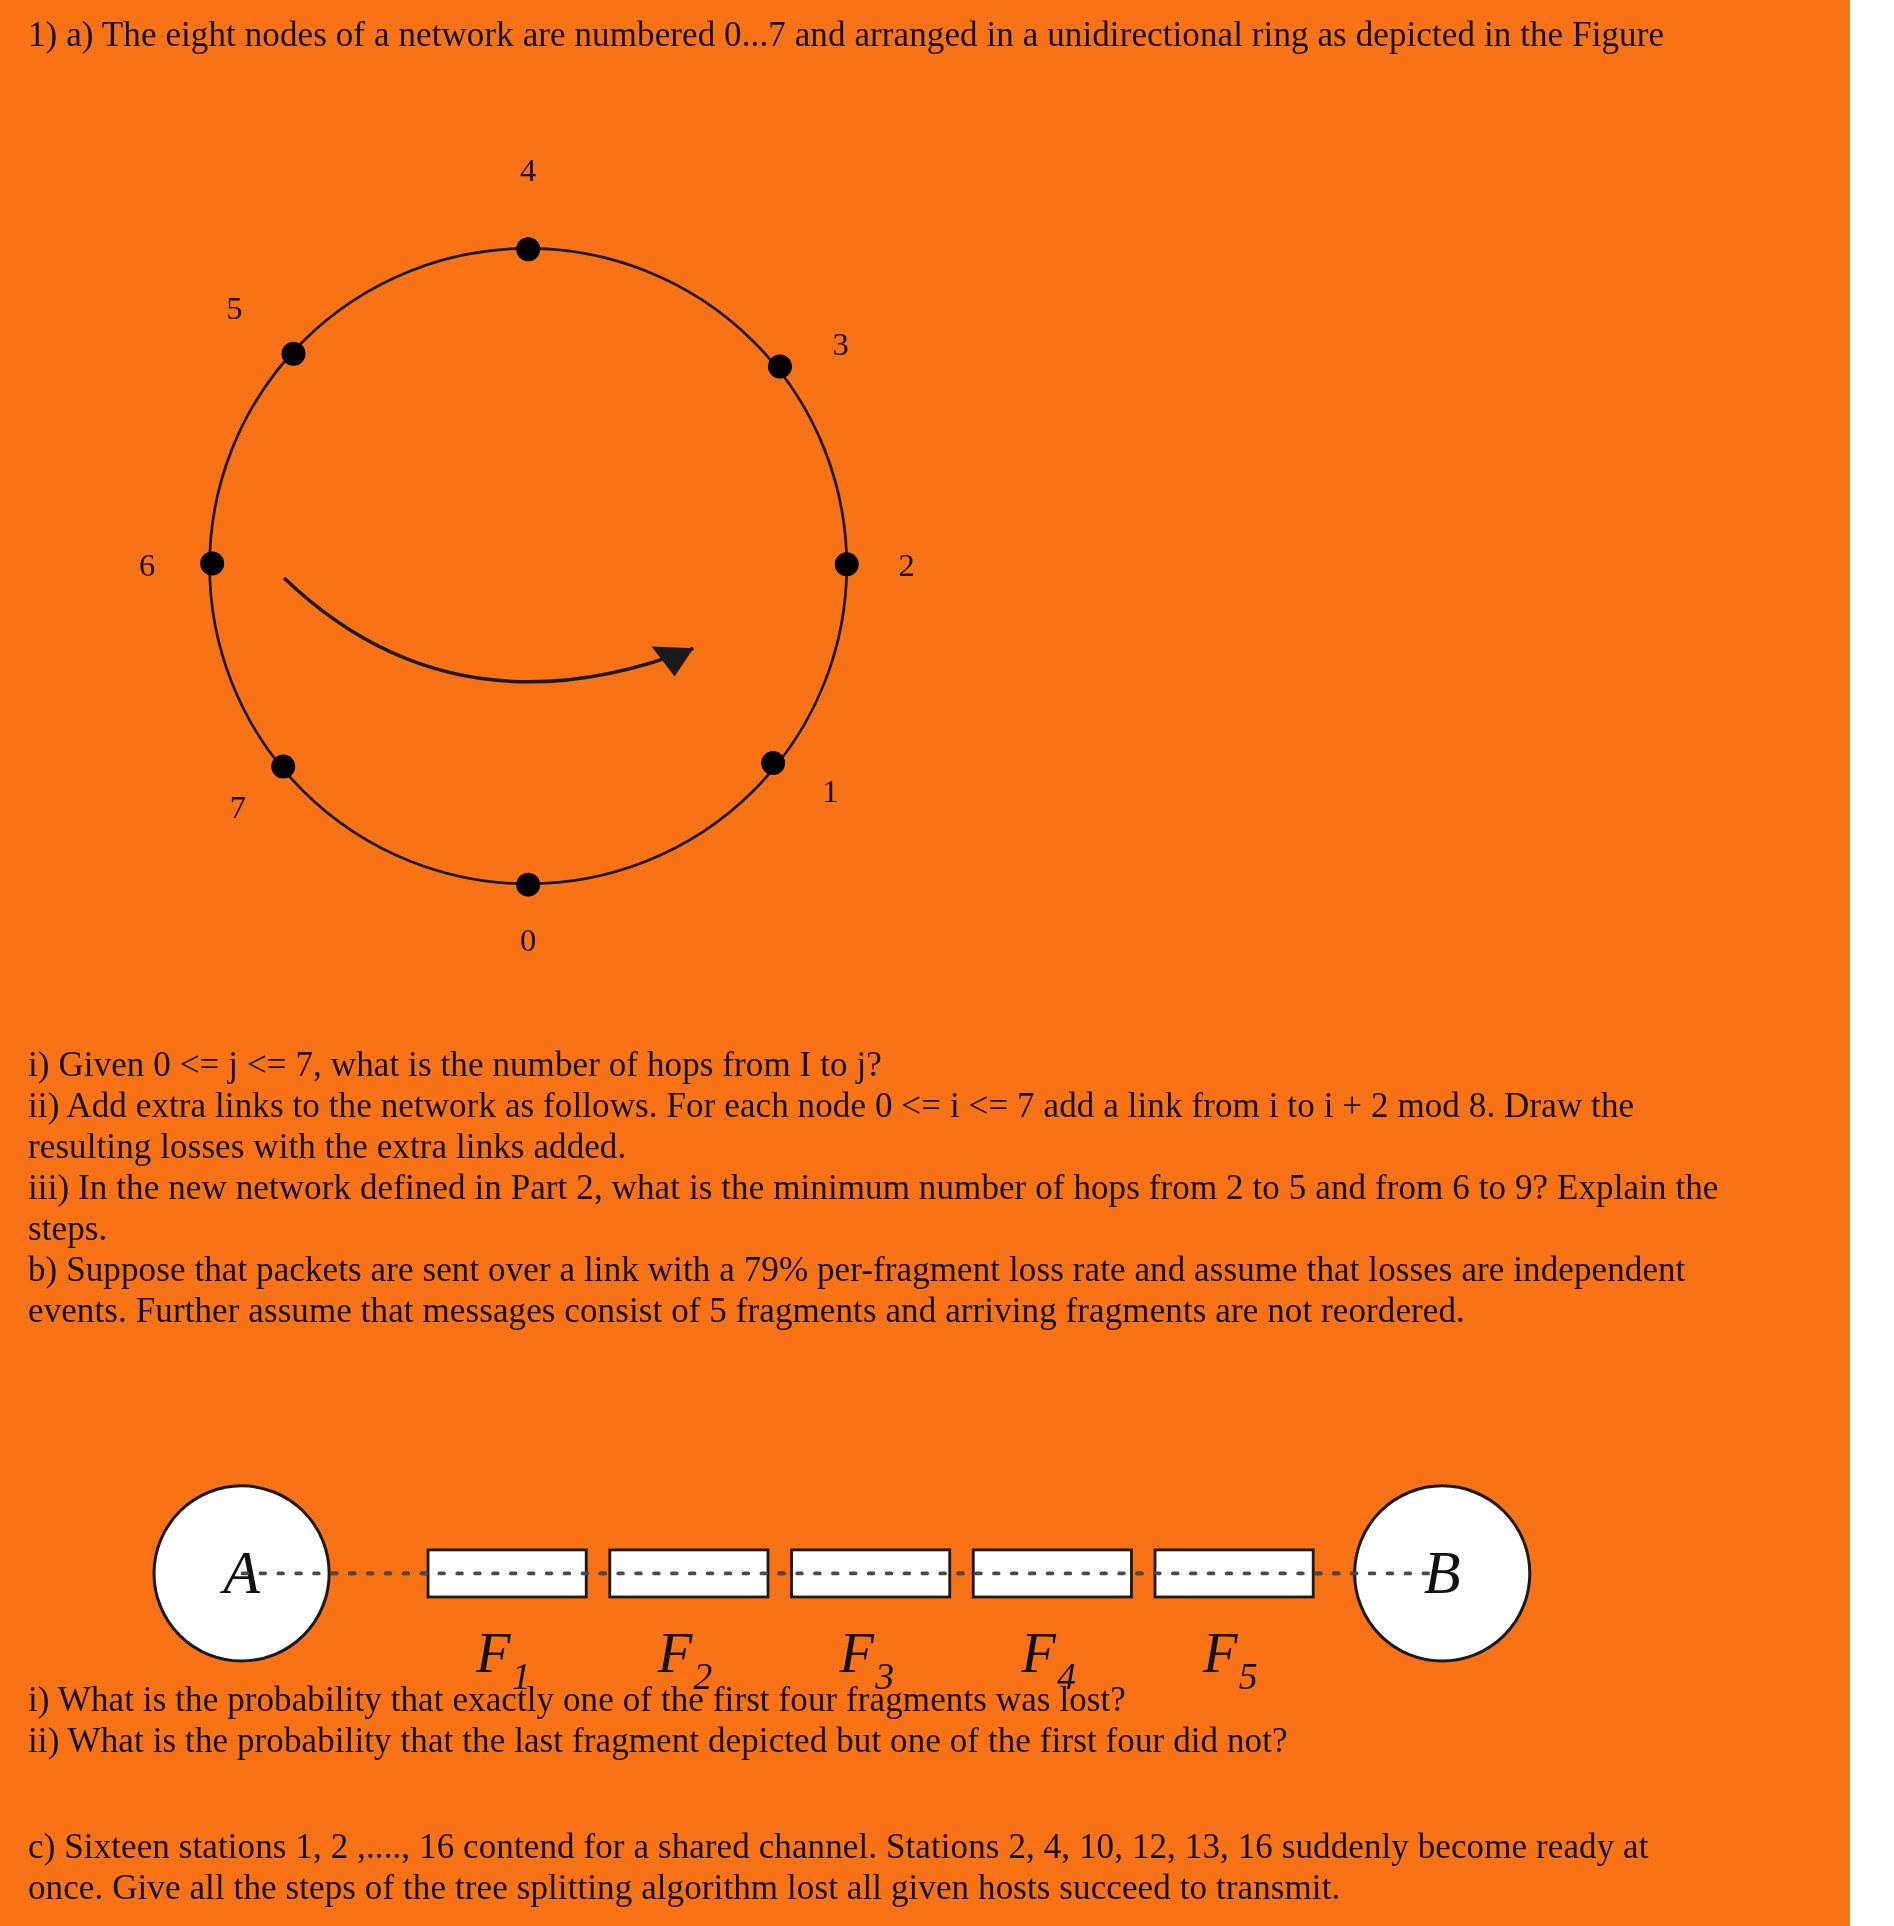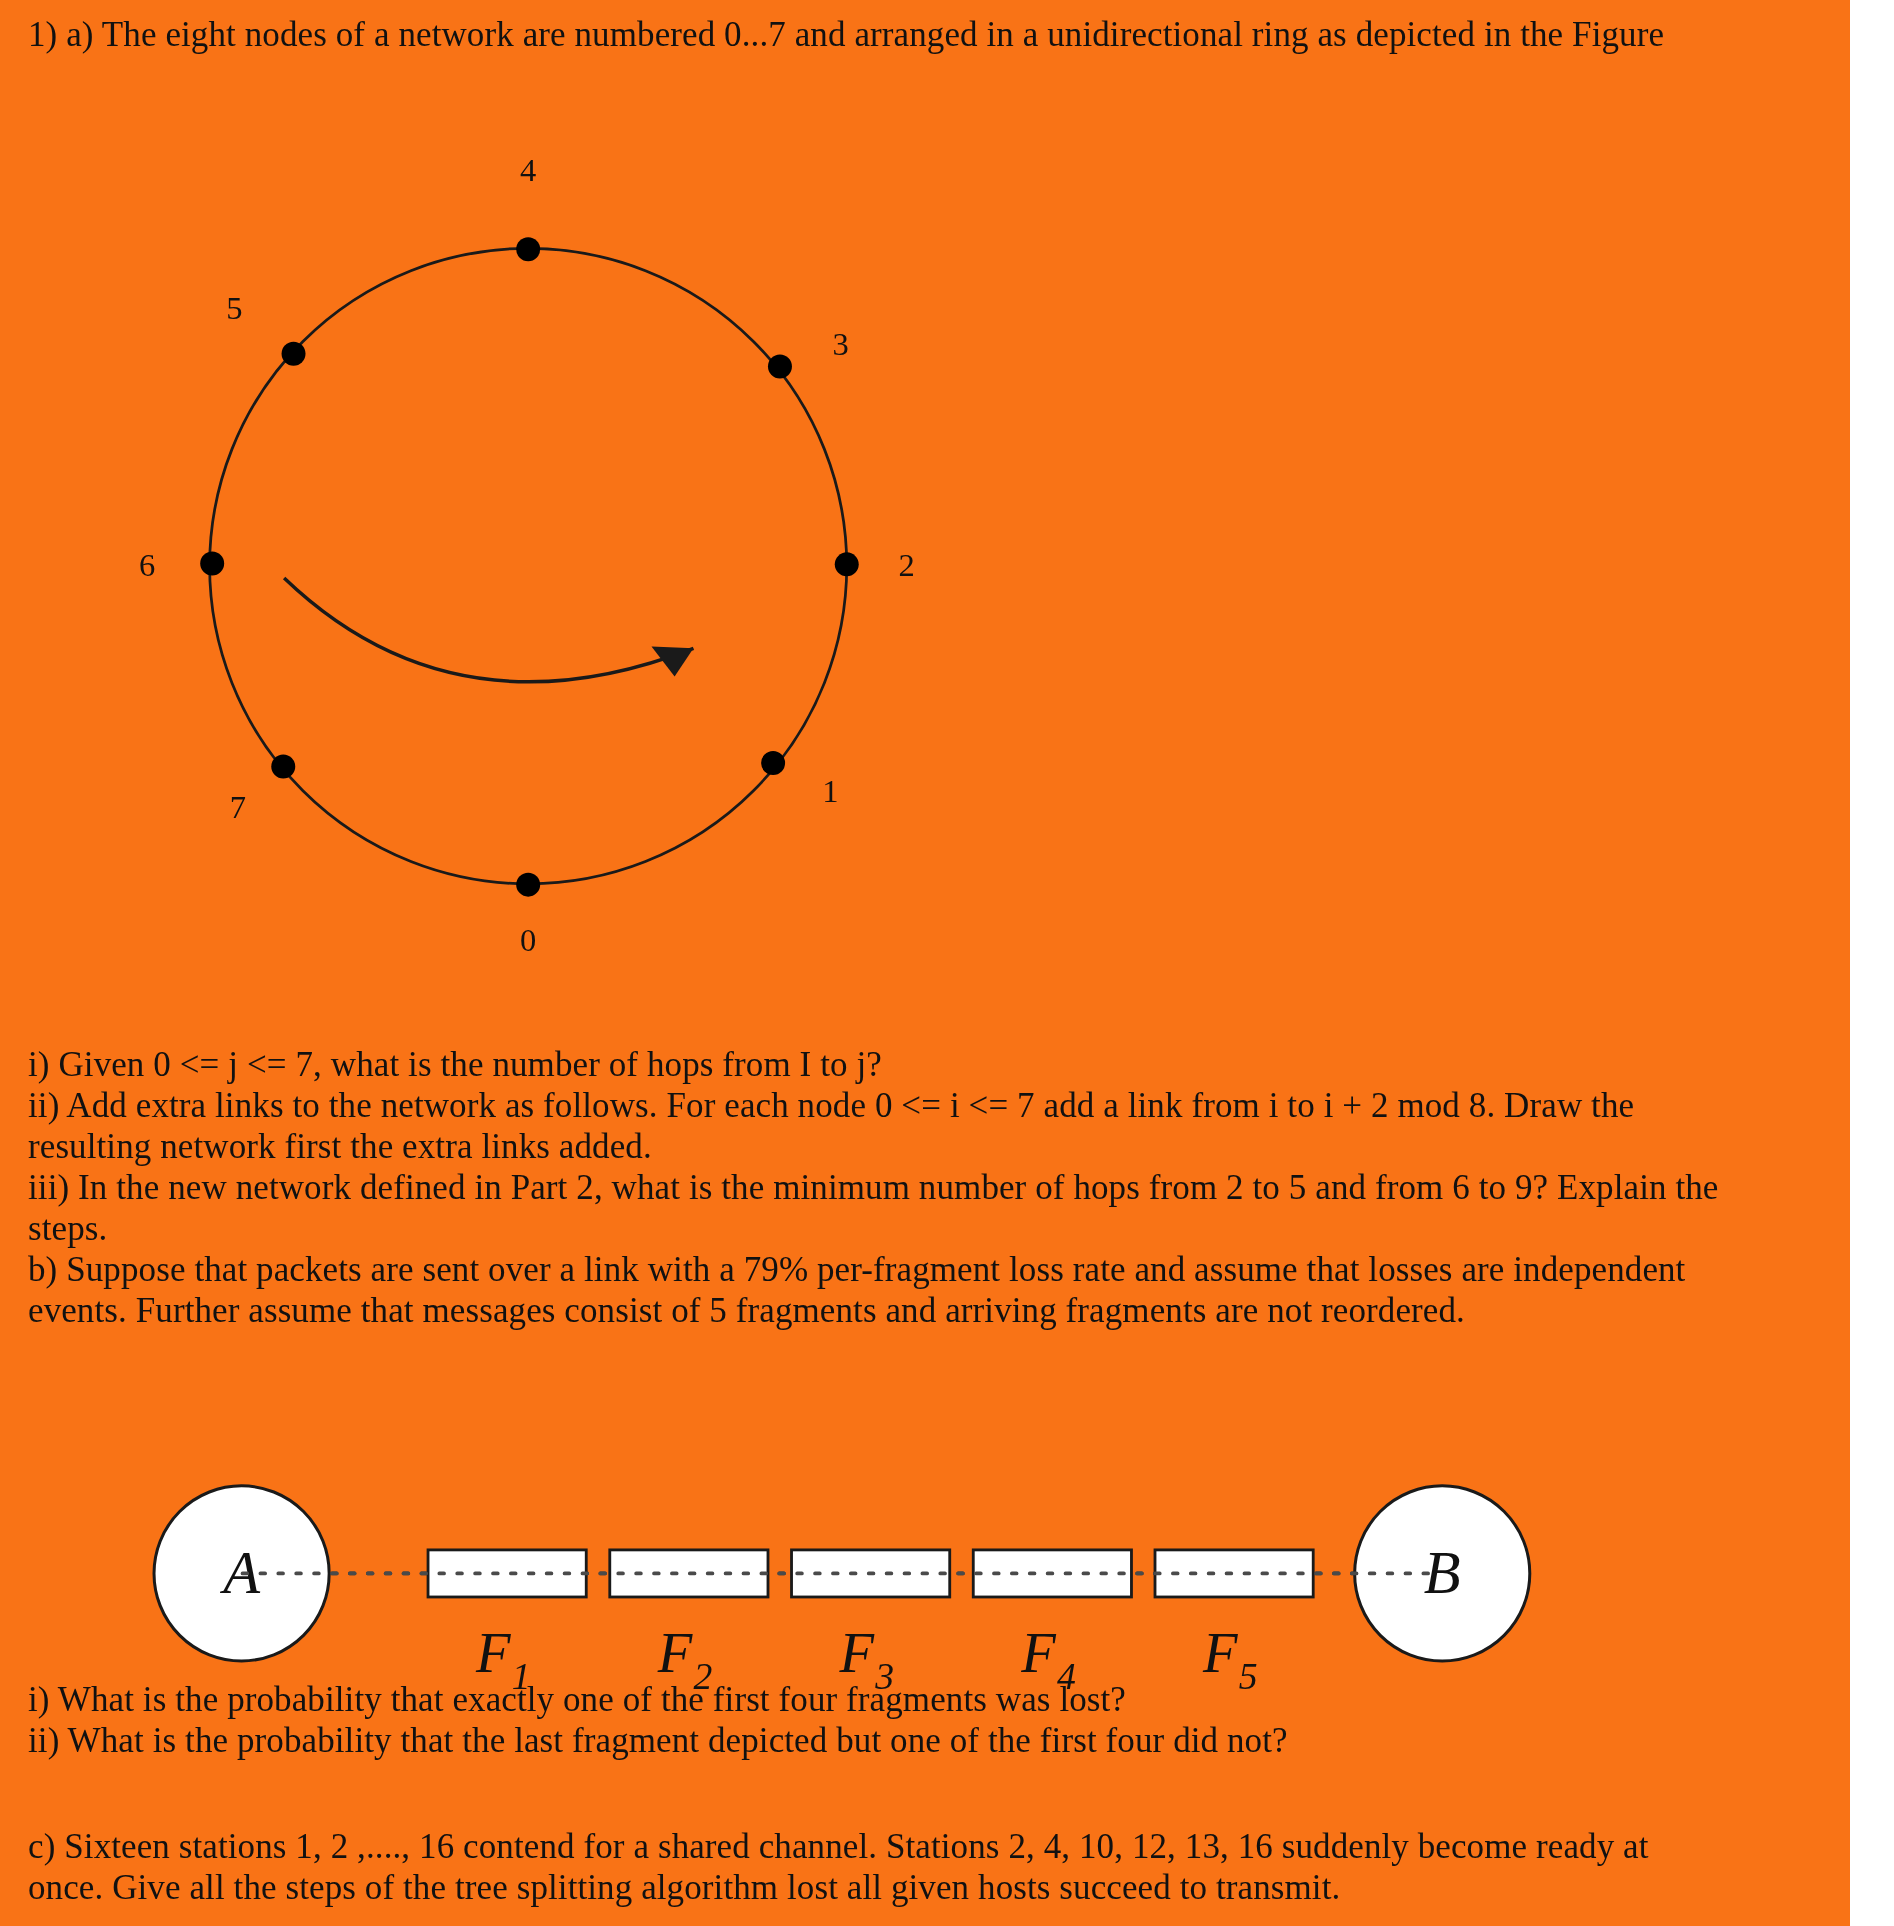"resulting network first the extra" span.line { text: network first -> losses with }
